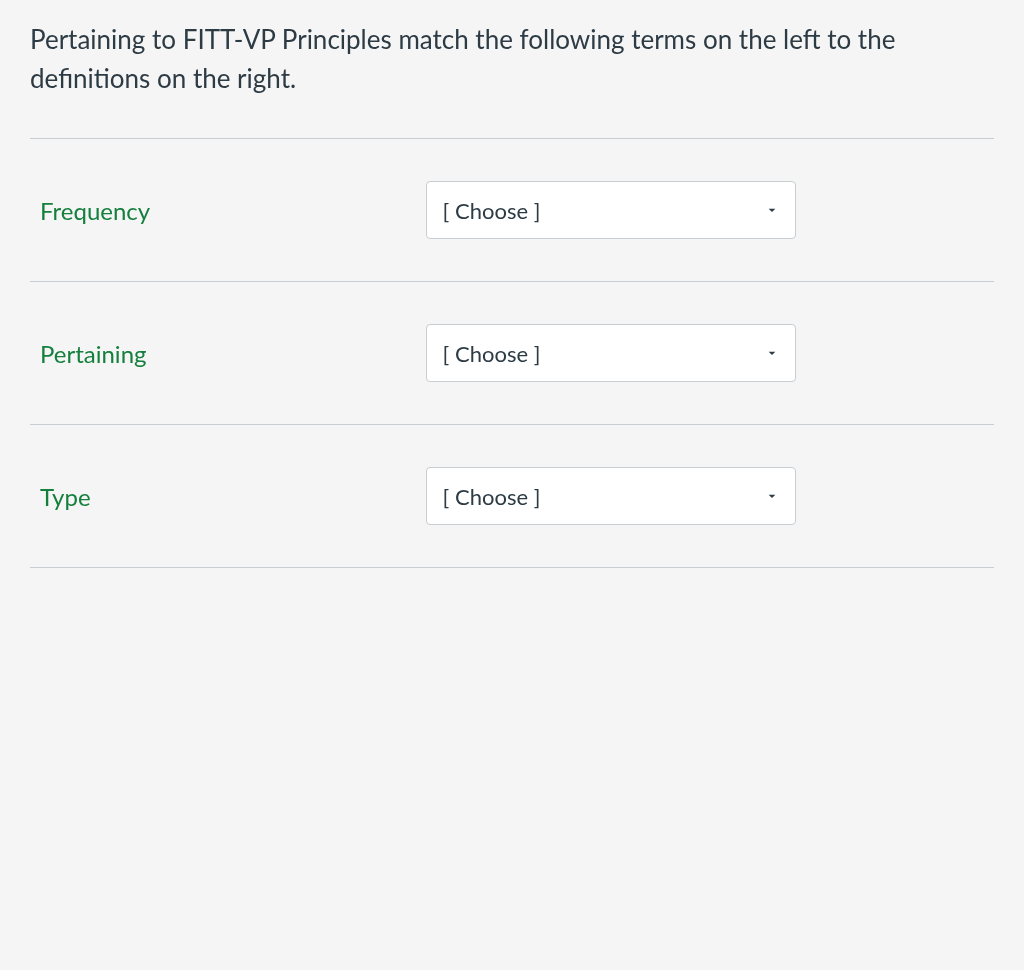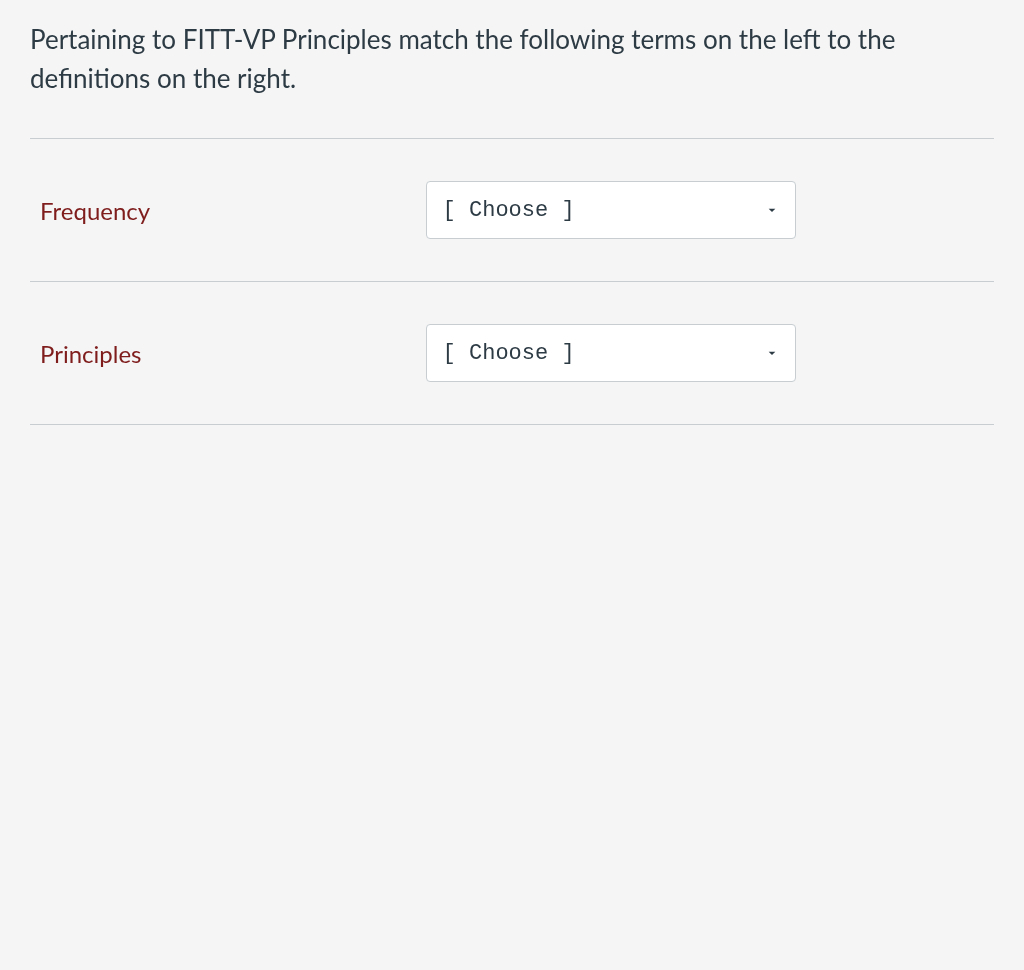"Frequency" .term-label { color: #7f1d1d -> #15803d }
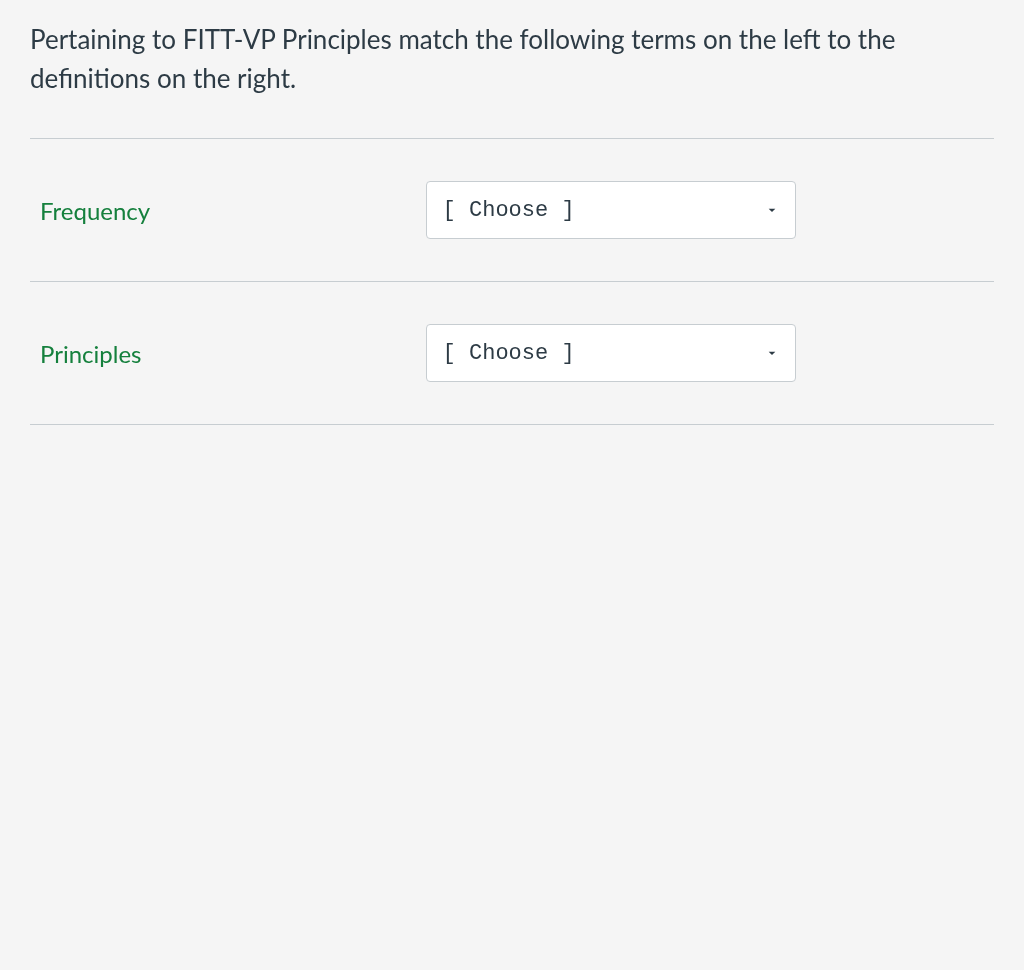"[ Choose ]" .select-cell { font-family: Liberation Mono, monospace -> none }
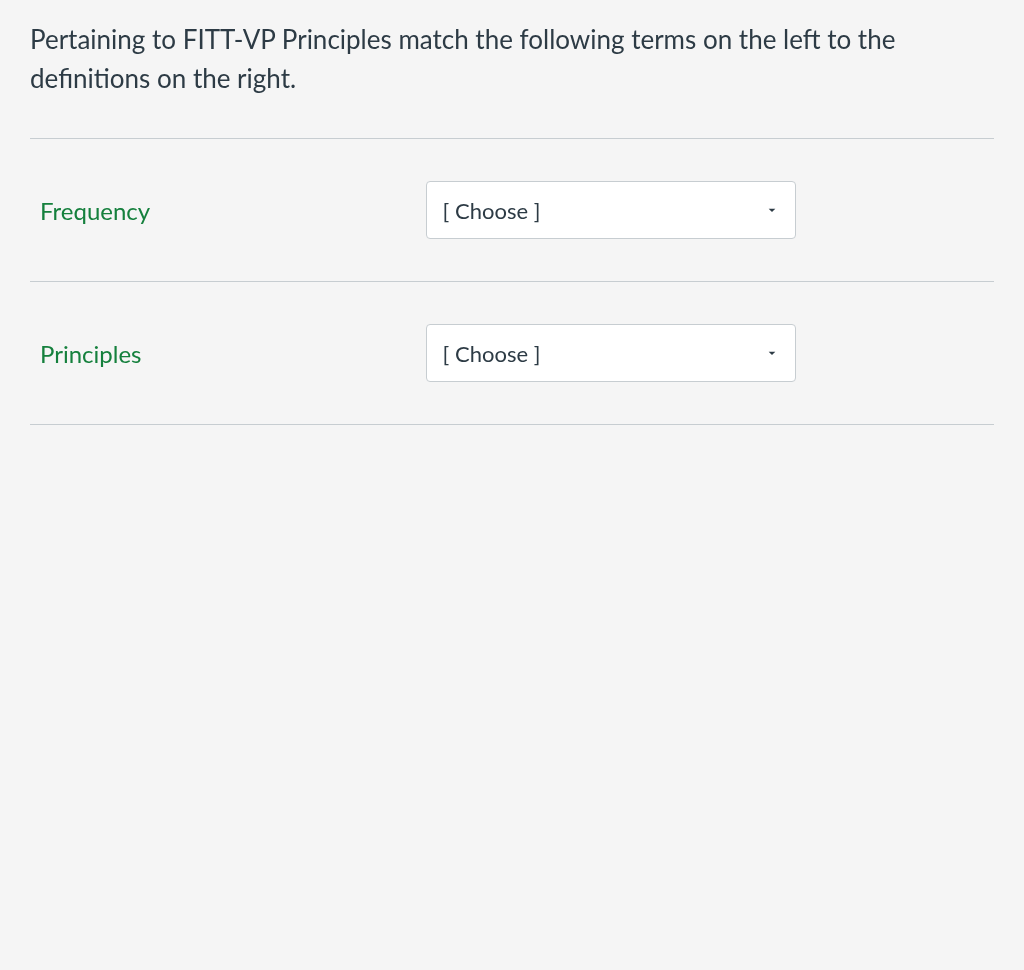"Principles" span.term-label { text: Principles -> Pertaining }
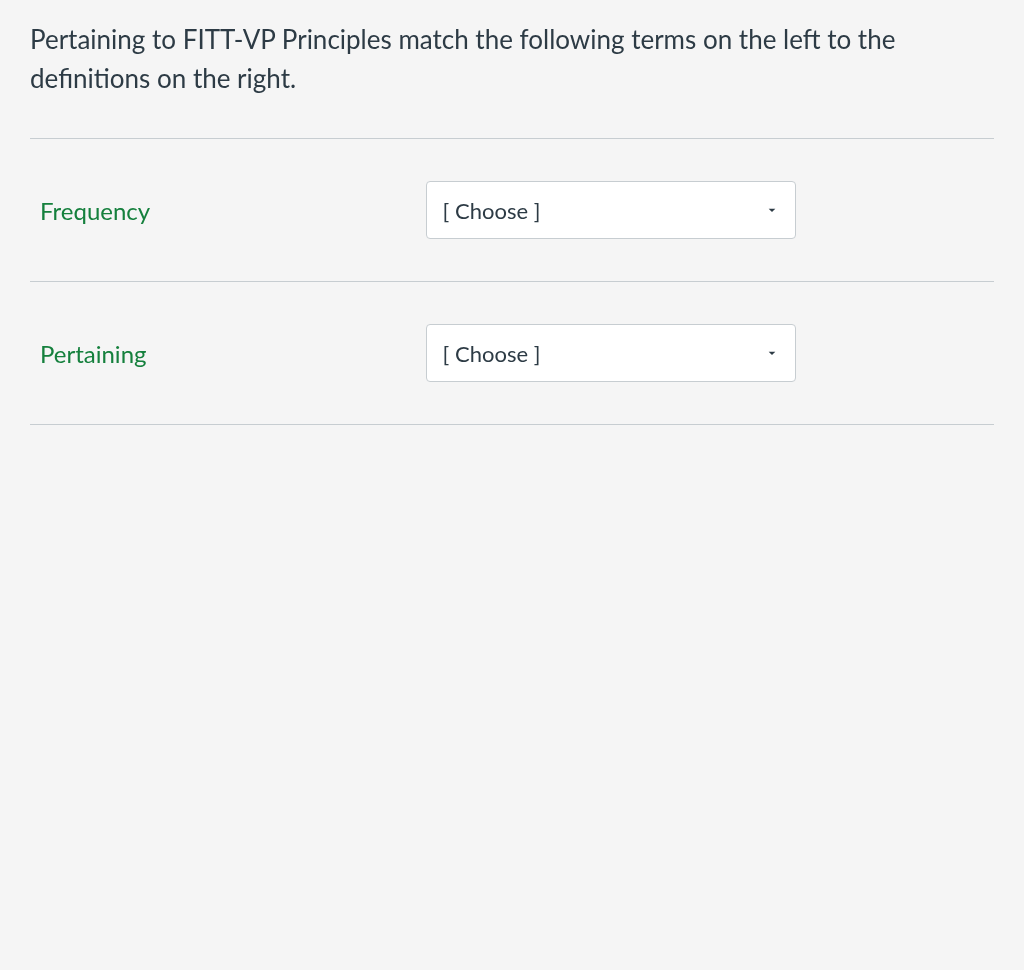"Type" tr.matching-row { html: none -> <tr> <td> <span>Type</span> </td> <td> <div> <select> <option>[ Choose ]</option> </select> <span> <svg> <path></path> </svg> </span> </div> </td> </tr> }
